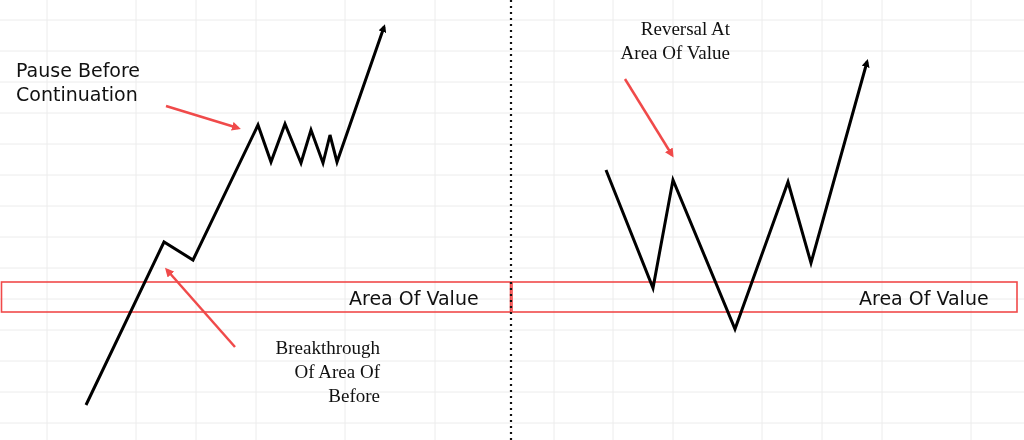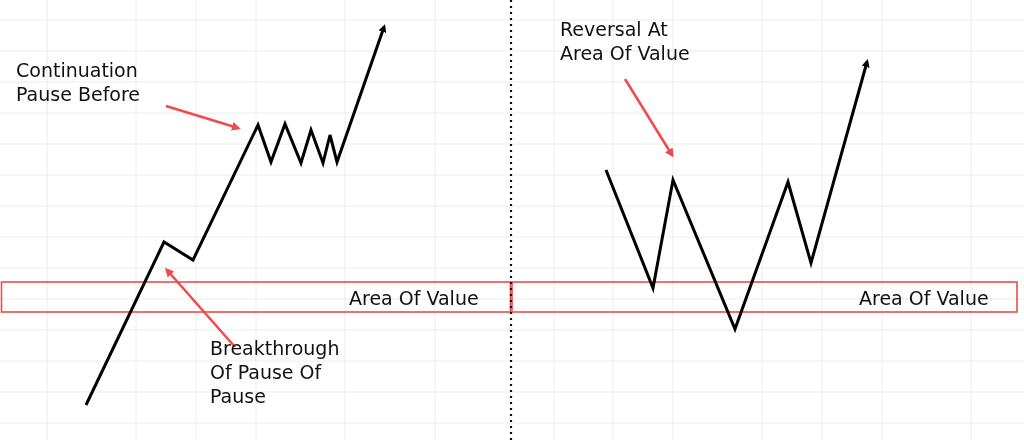"Reversal At" .center { font-family: none -> Liberation Serif, serif; text-align: left -> right }
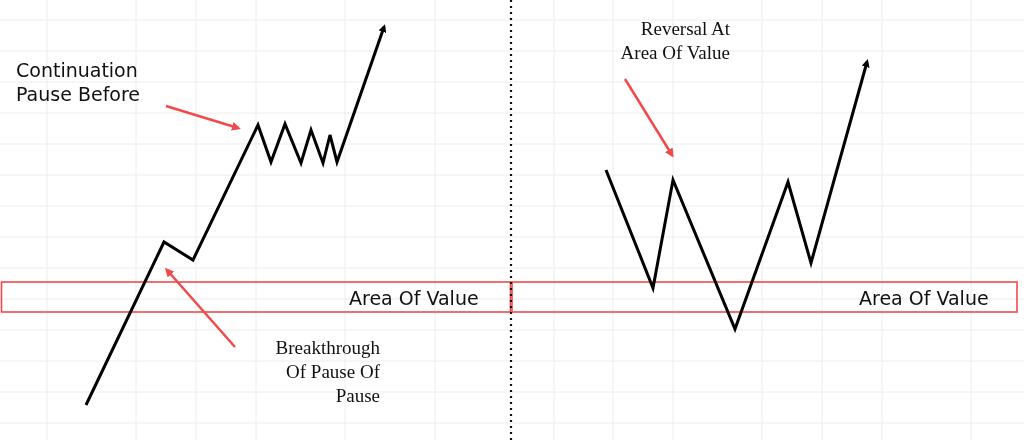"Continuation" div { order: before "Pause Before" -> after "Pause Before" }
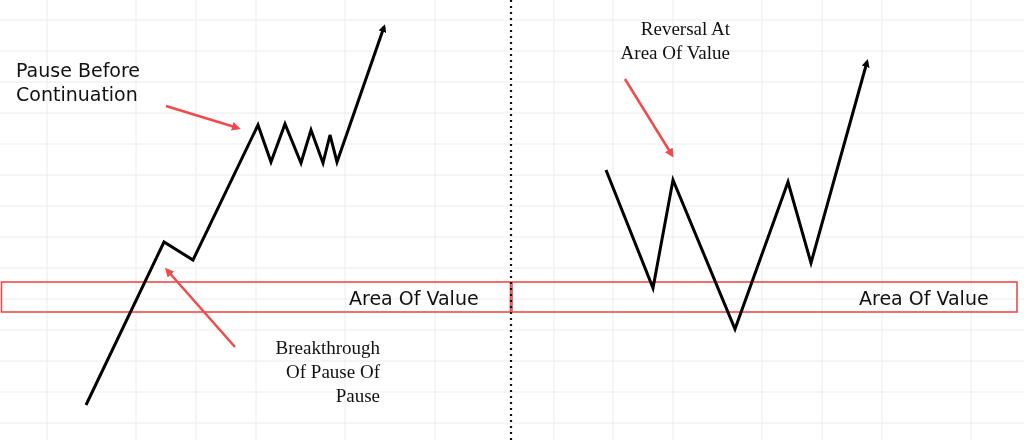"Of Pause Of" div { text: Pause -> Area }
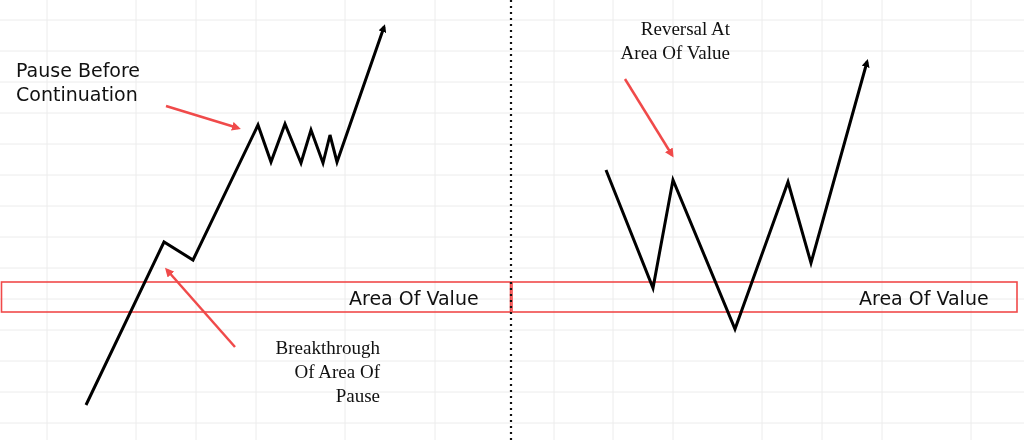"Pause" div { text: Pause -> Before }
